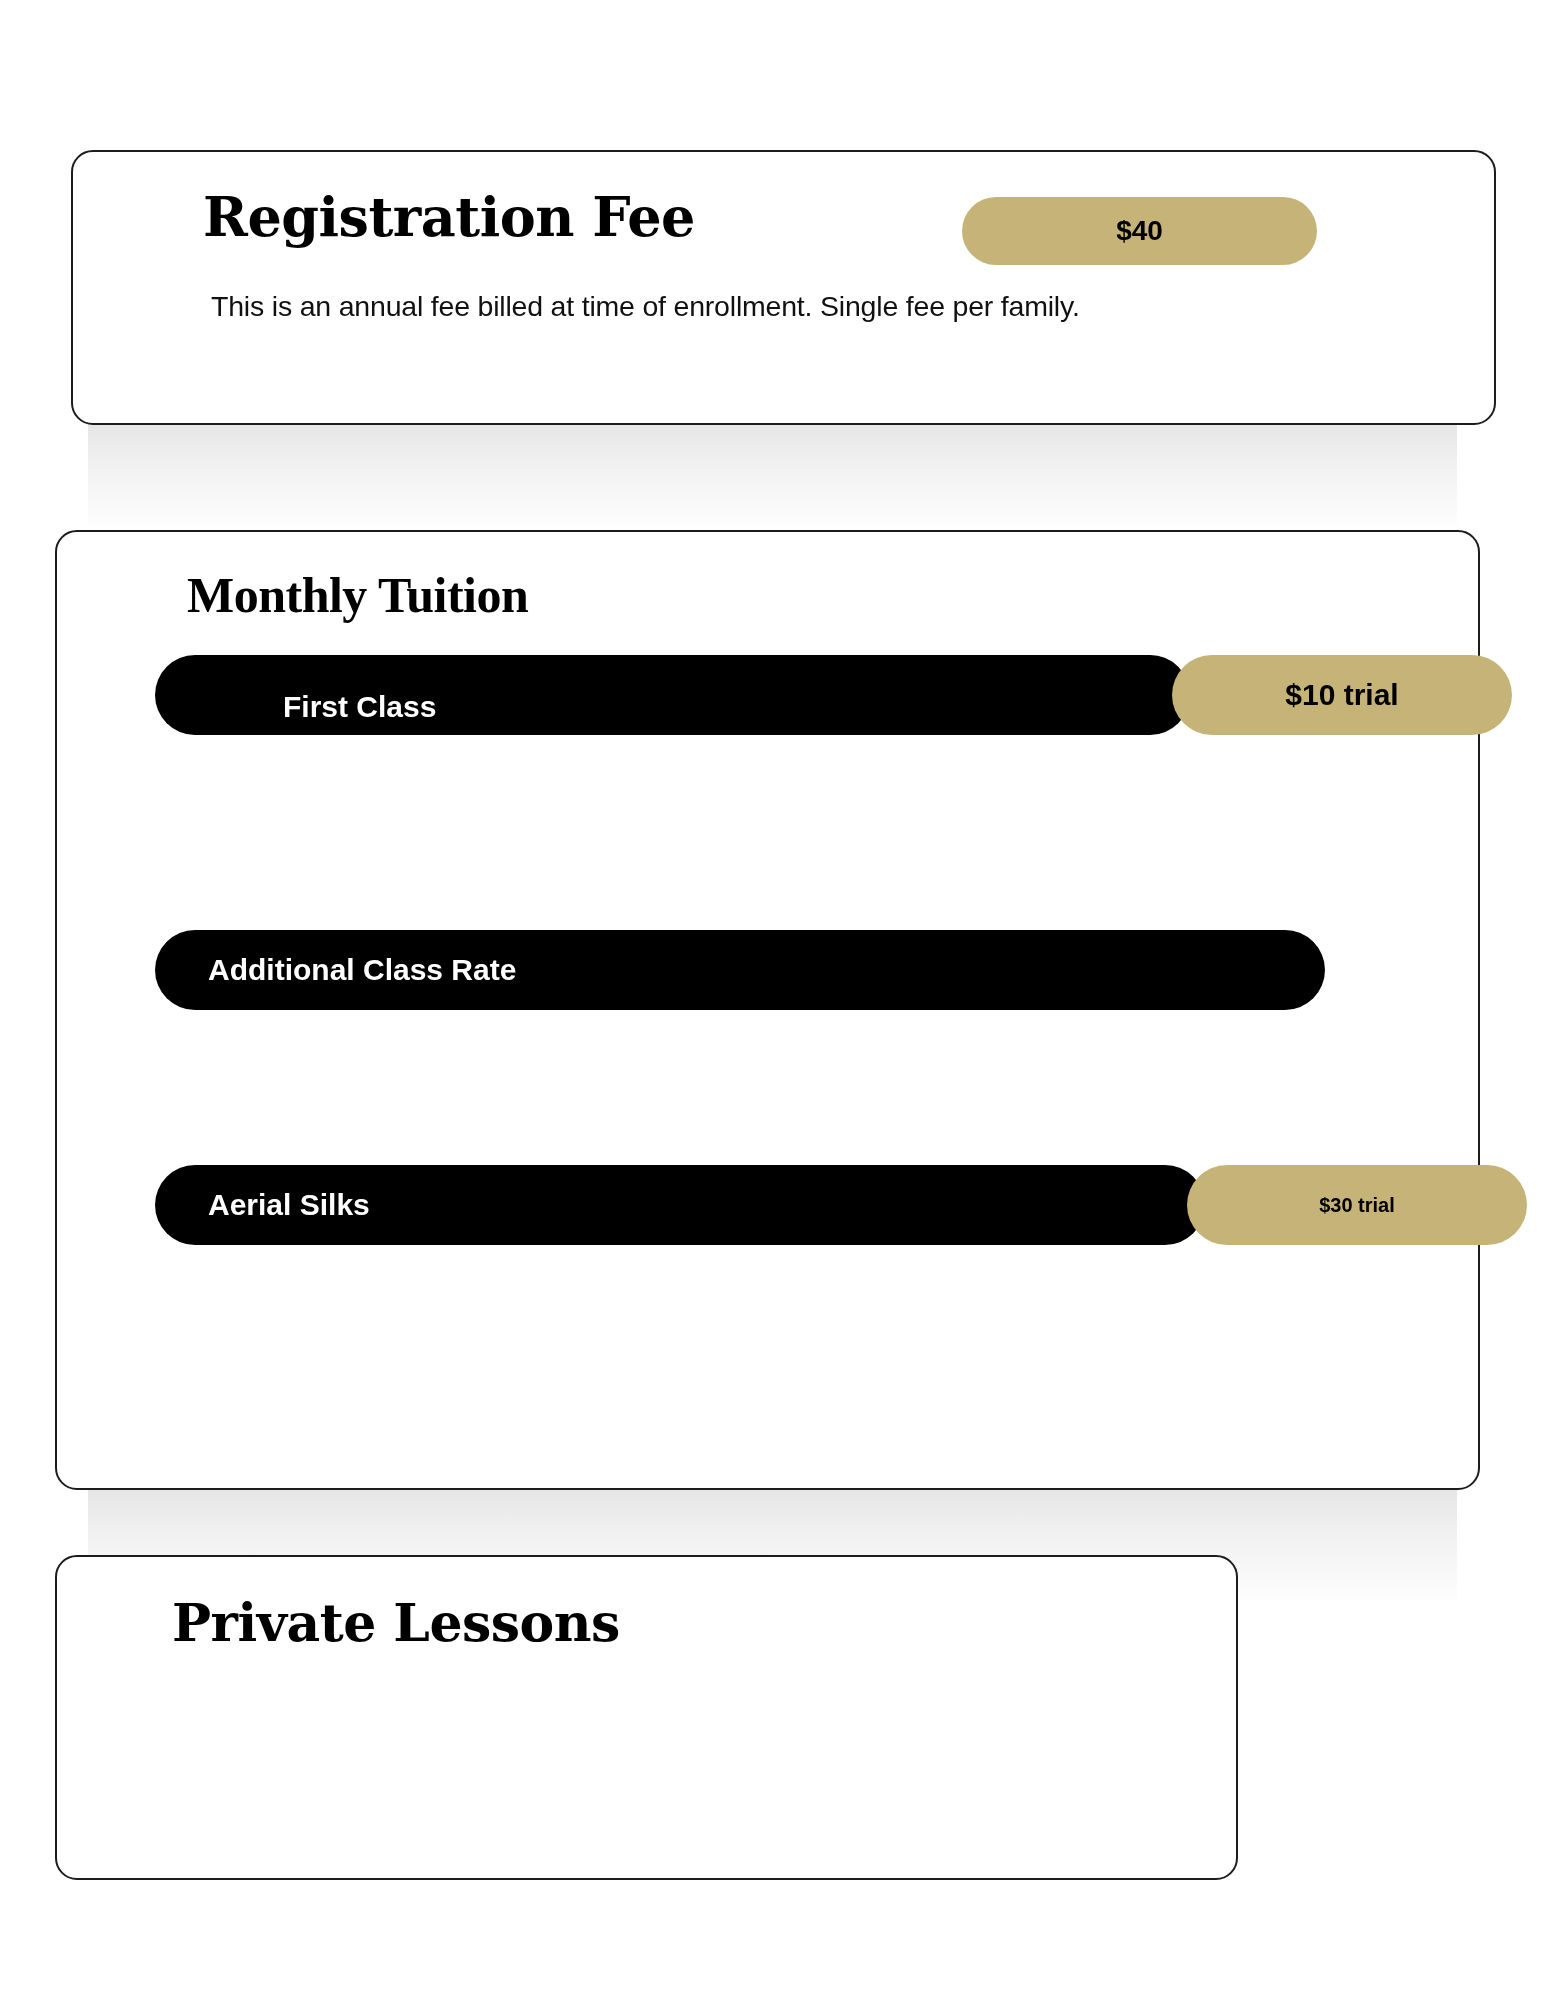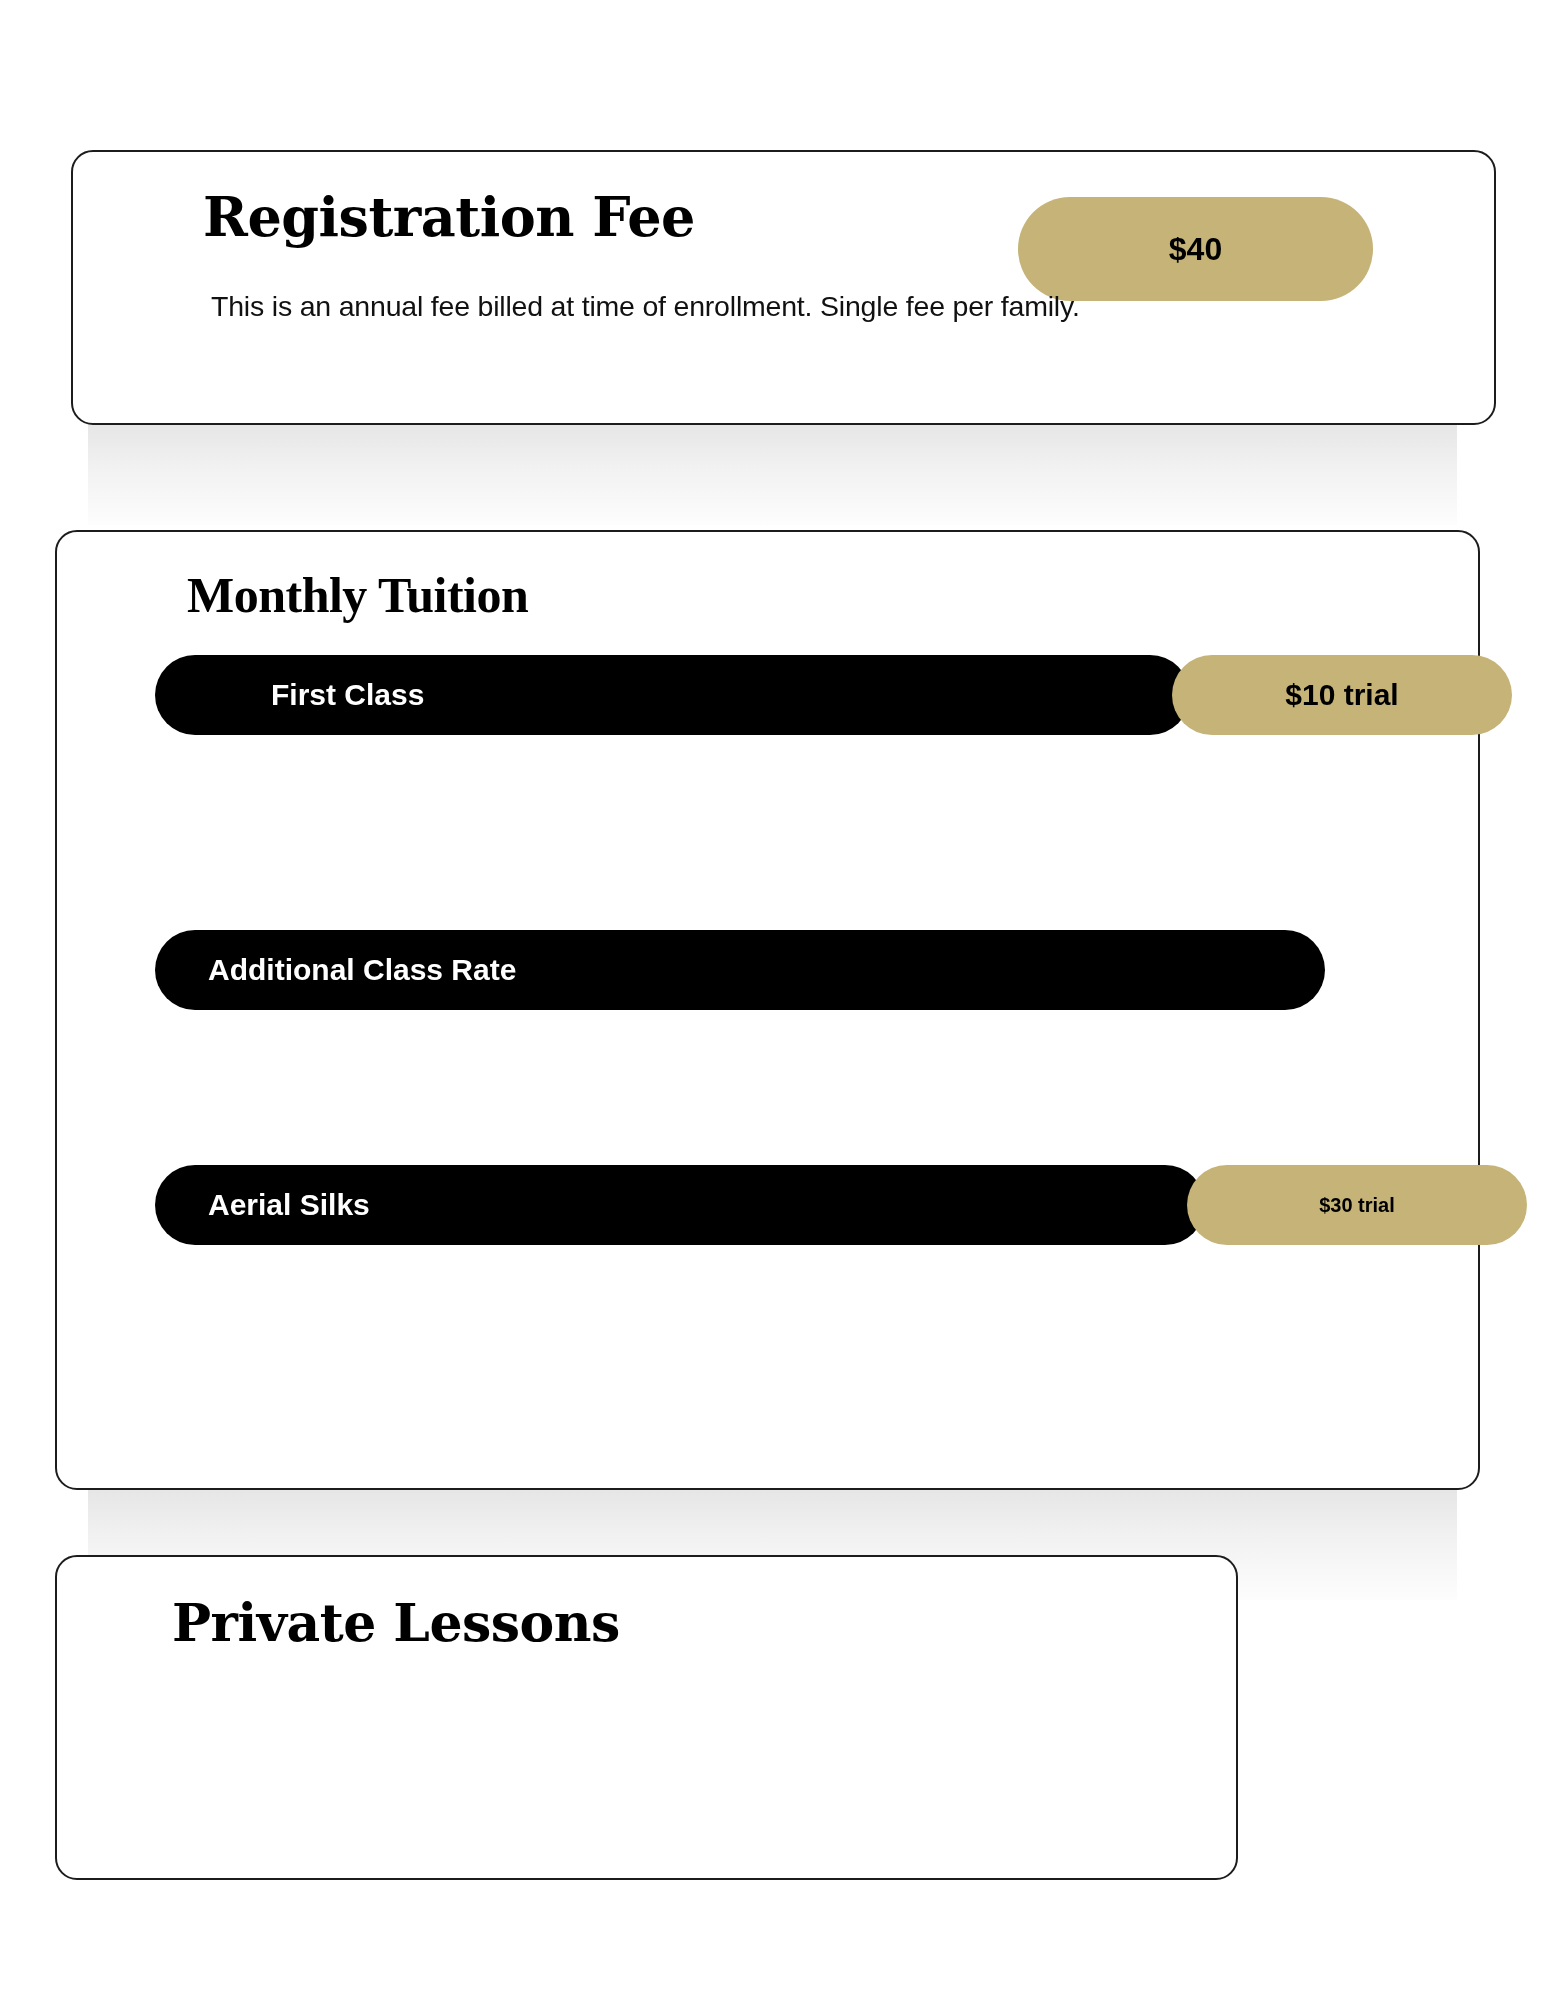"$40" .badge-reg { font-size: 32px -> 28px; height: 104px -> 68px; left: 945px -> 889px }
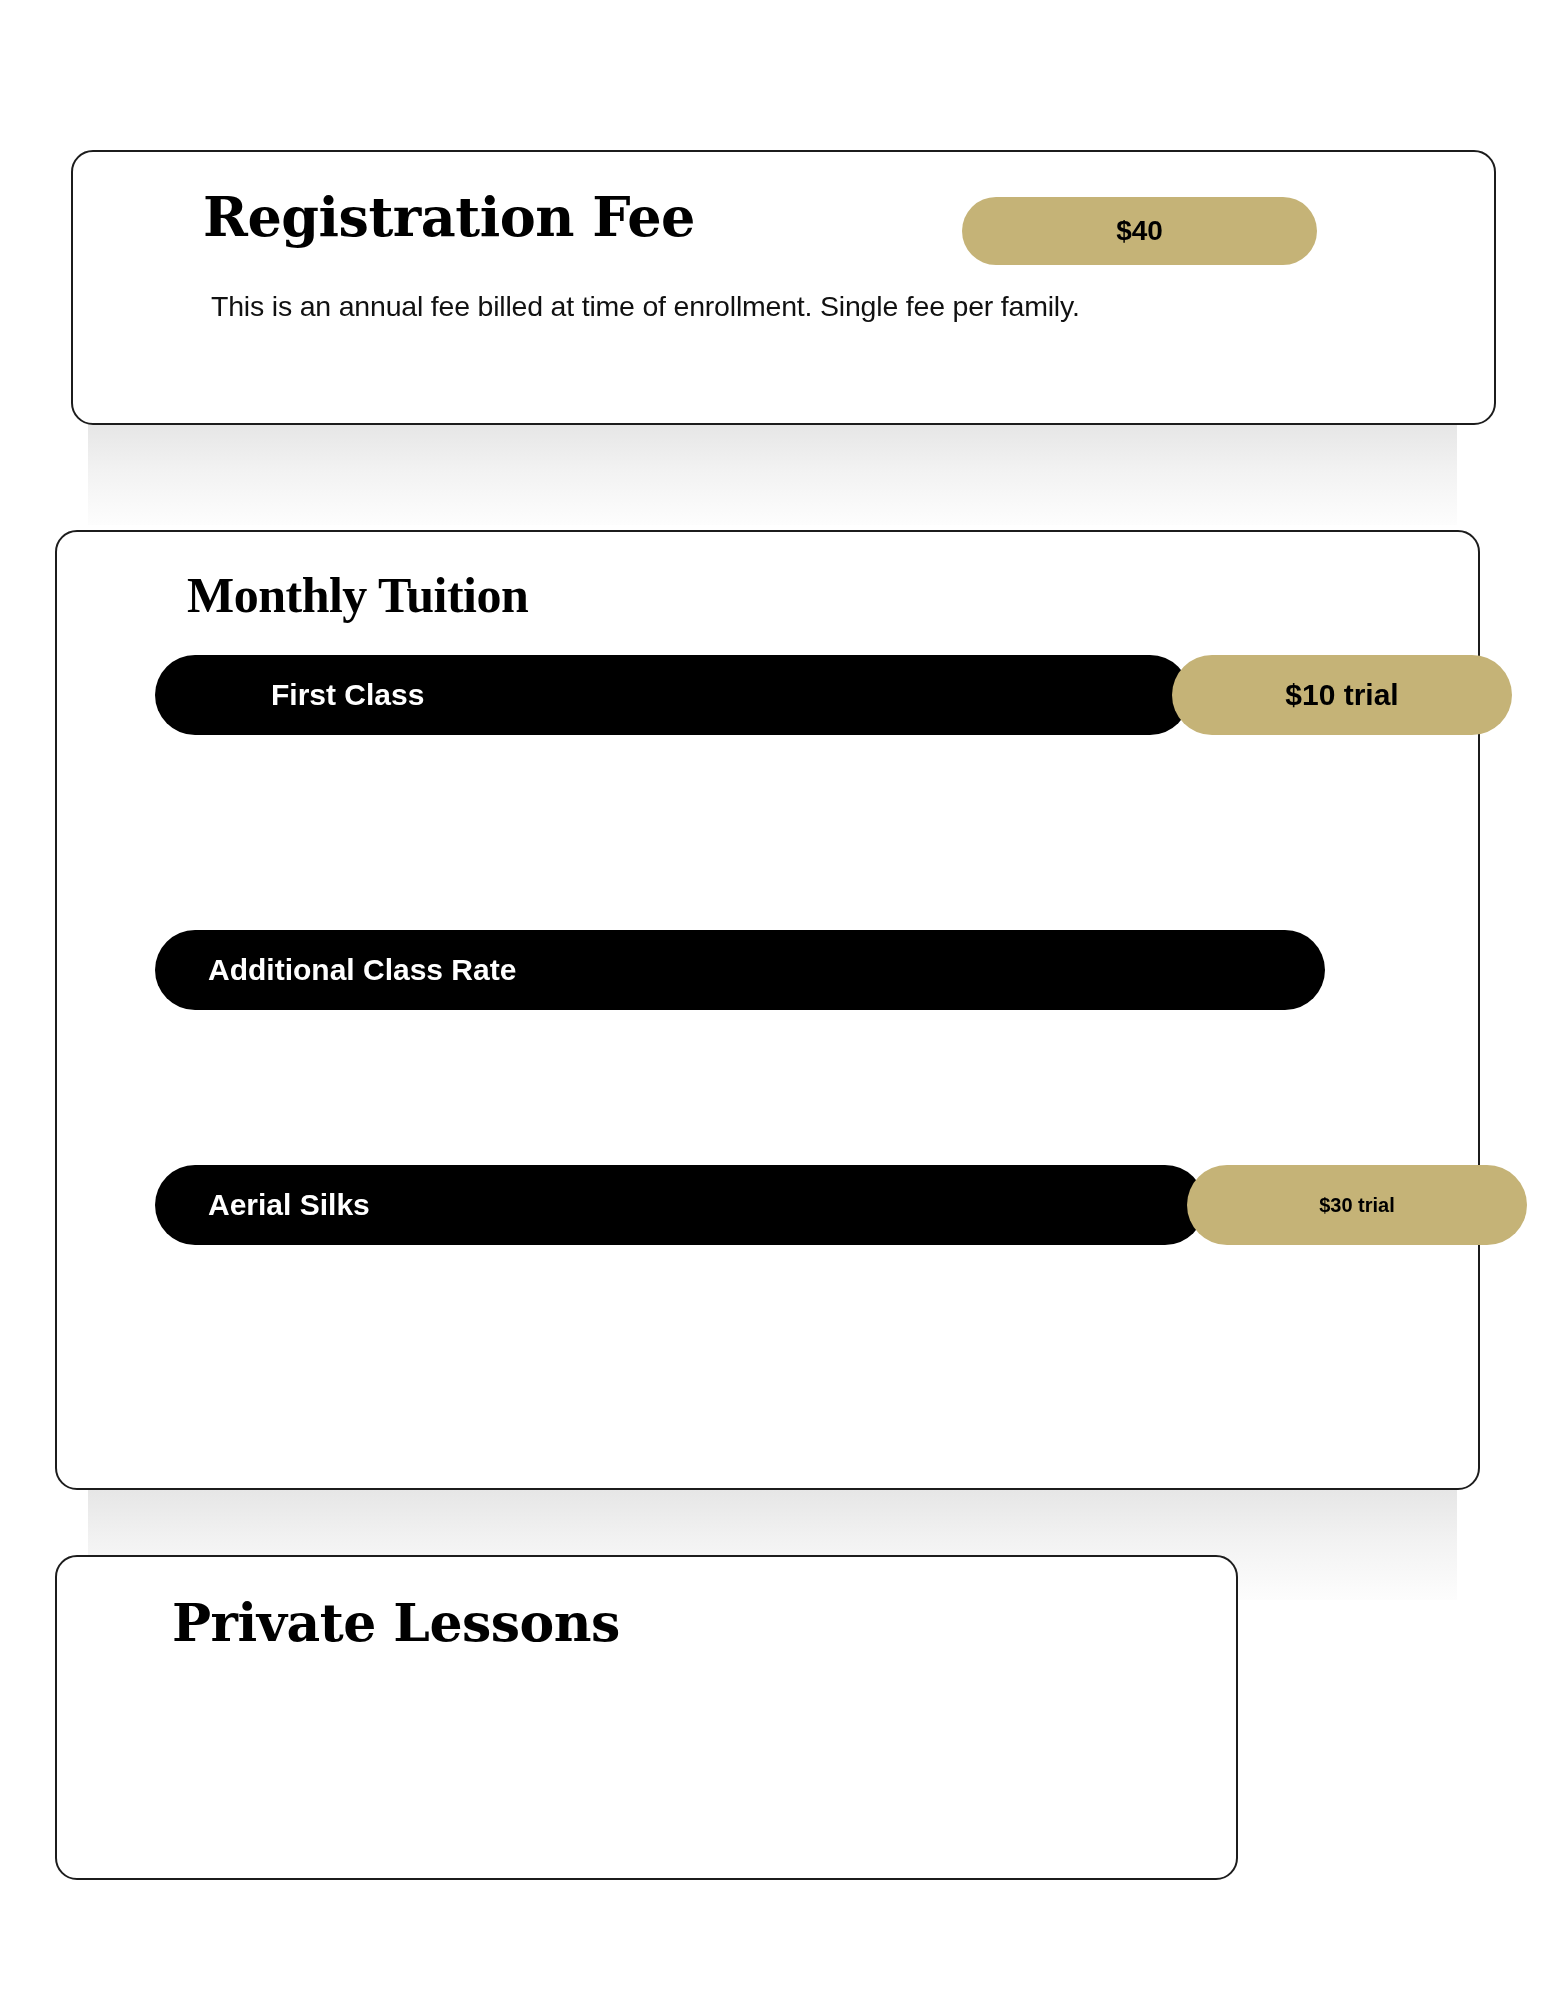"First Class" .row-first .bar-label { left: 116px -> 128px; margin-top: none -> 12px }
